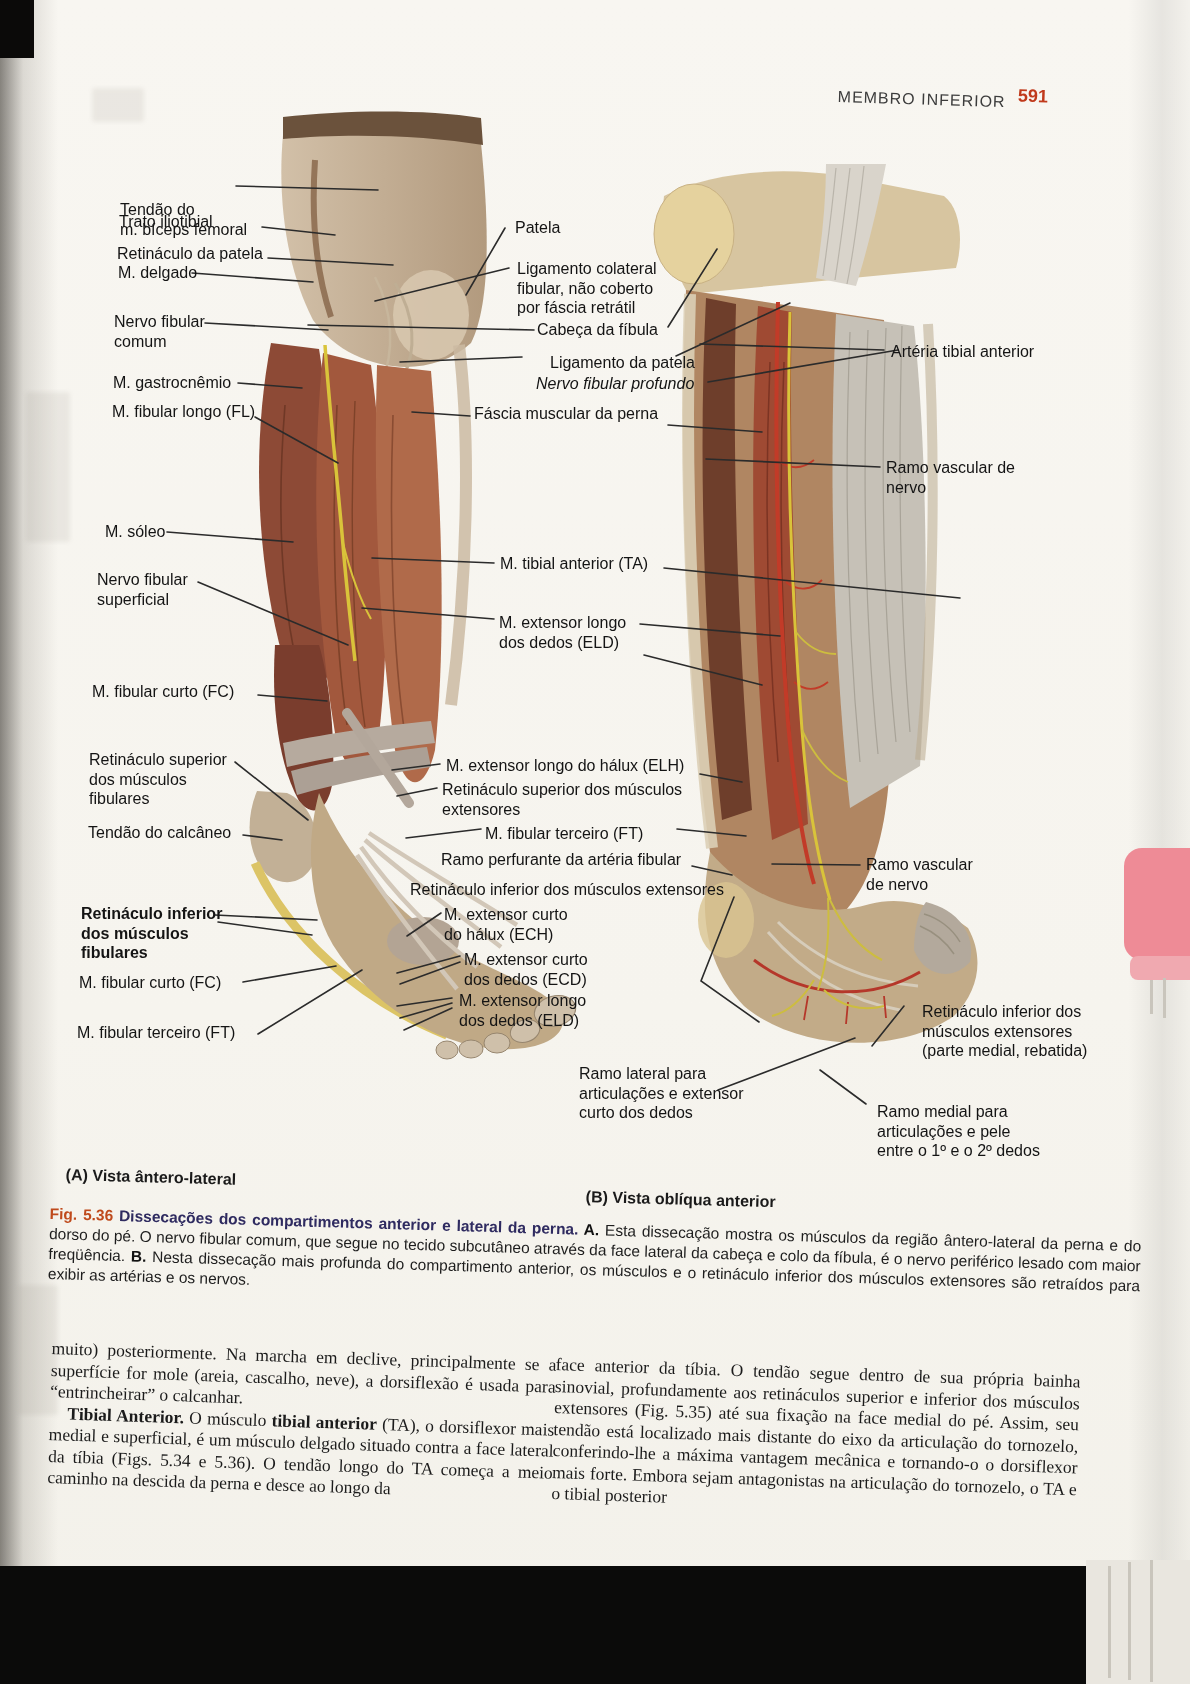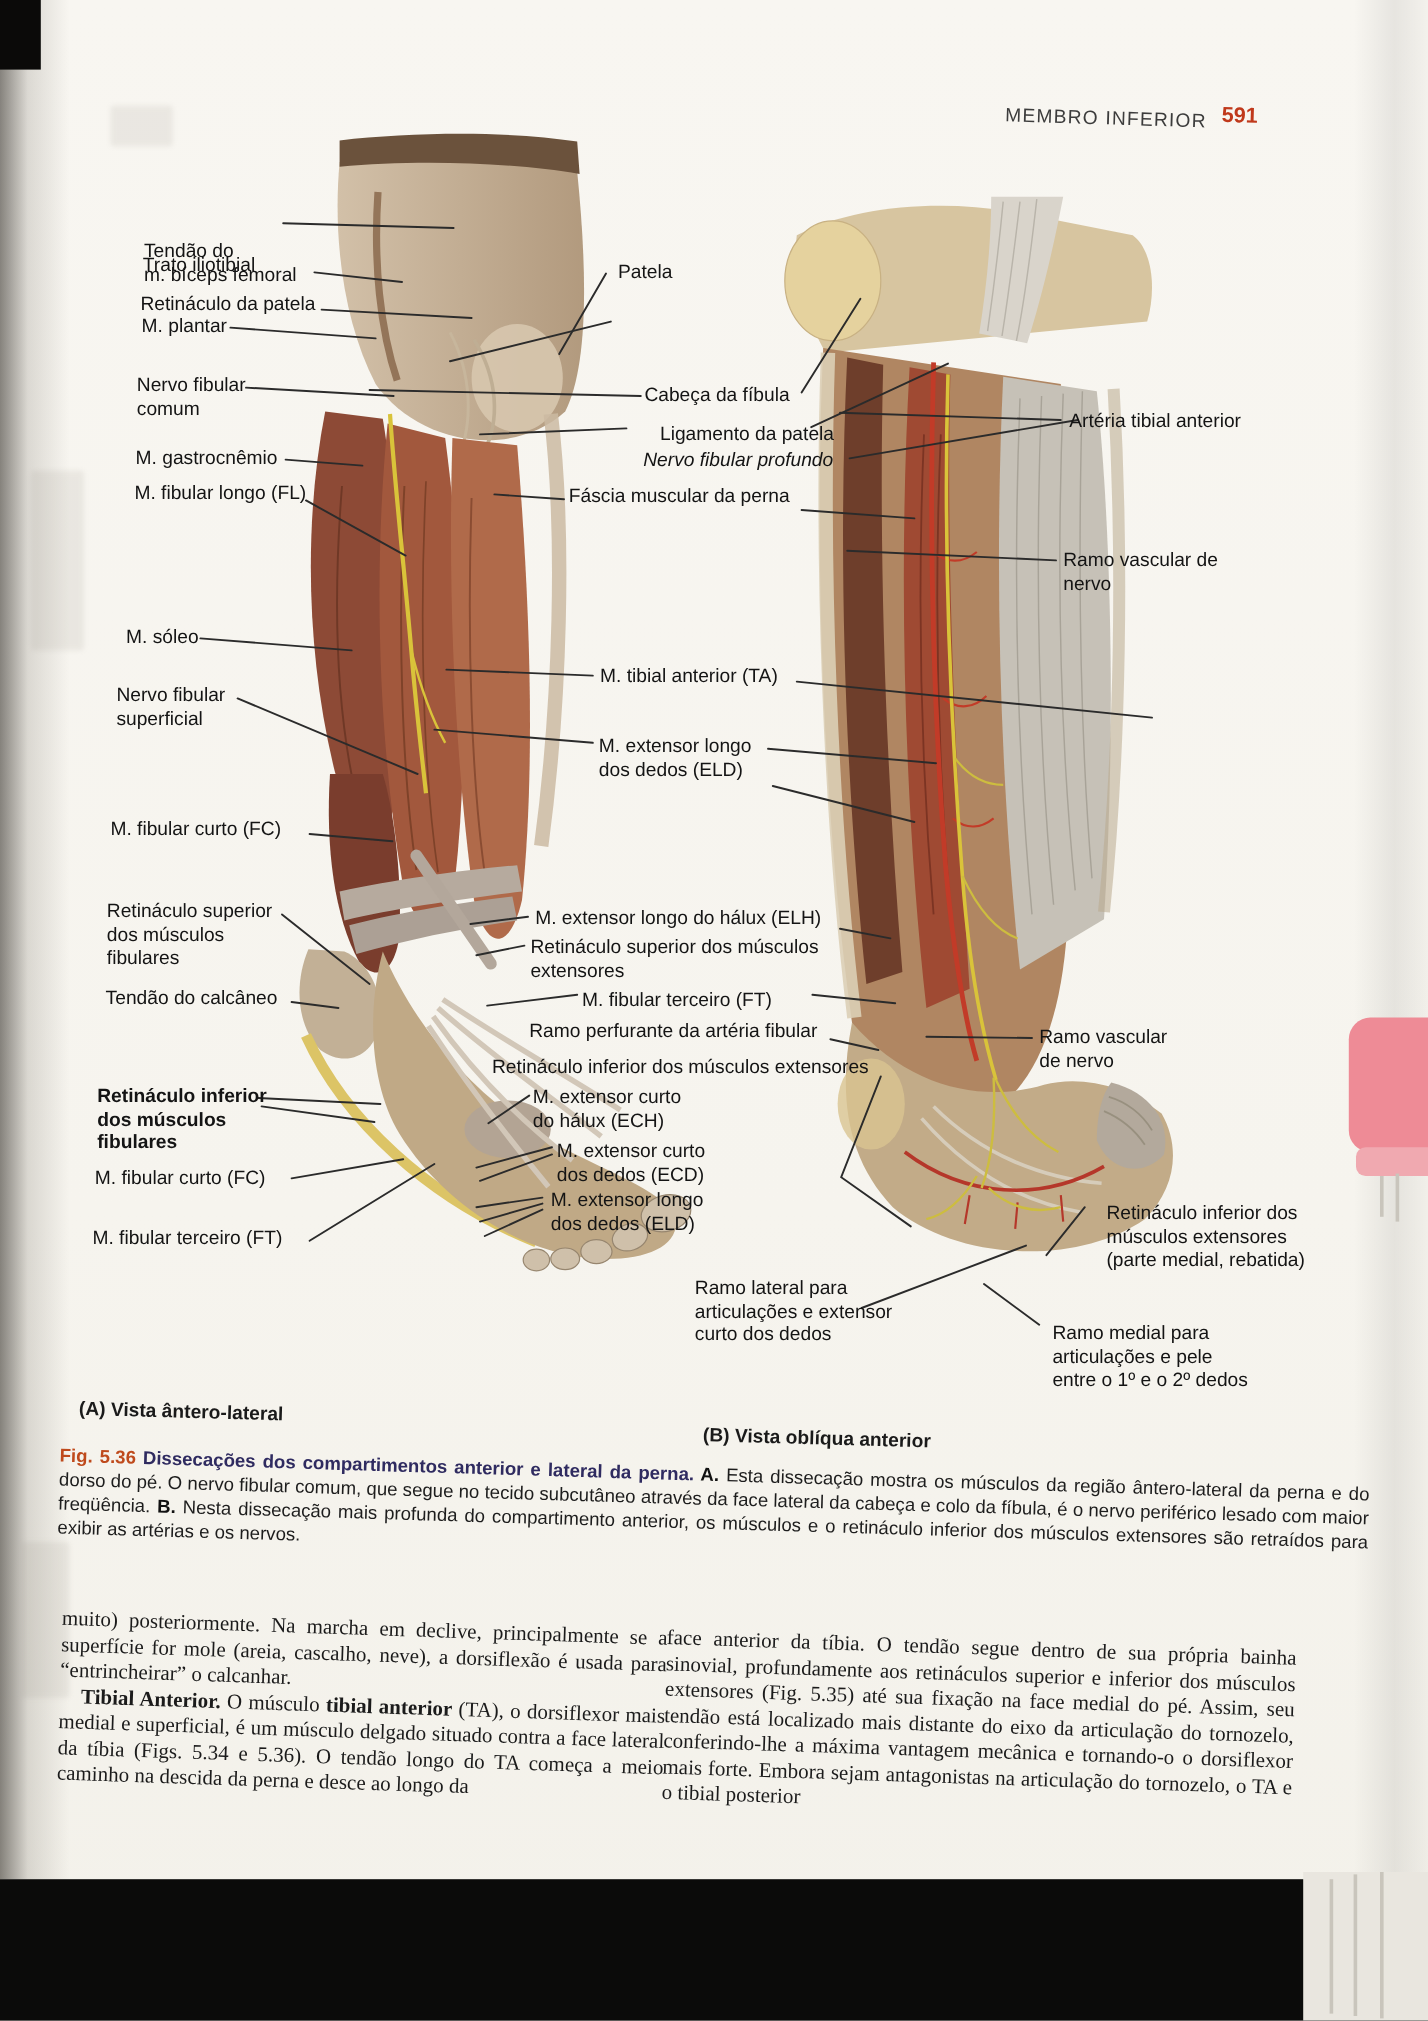"M. plantar" div.lbl { text: plantar -> delgado }
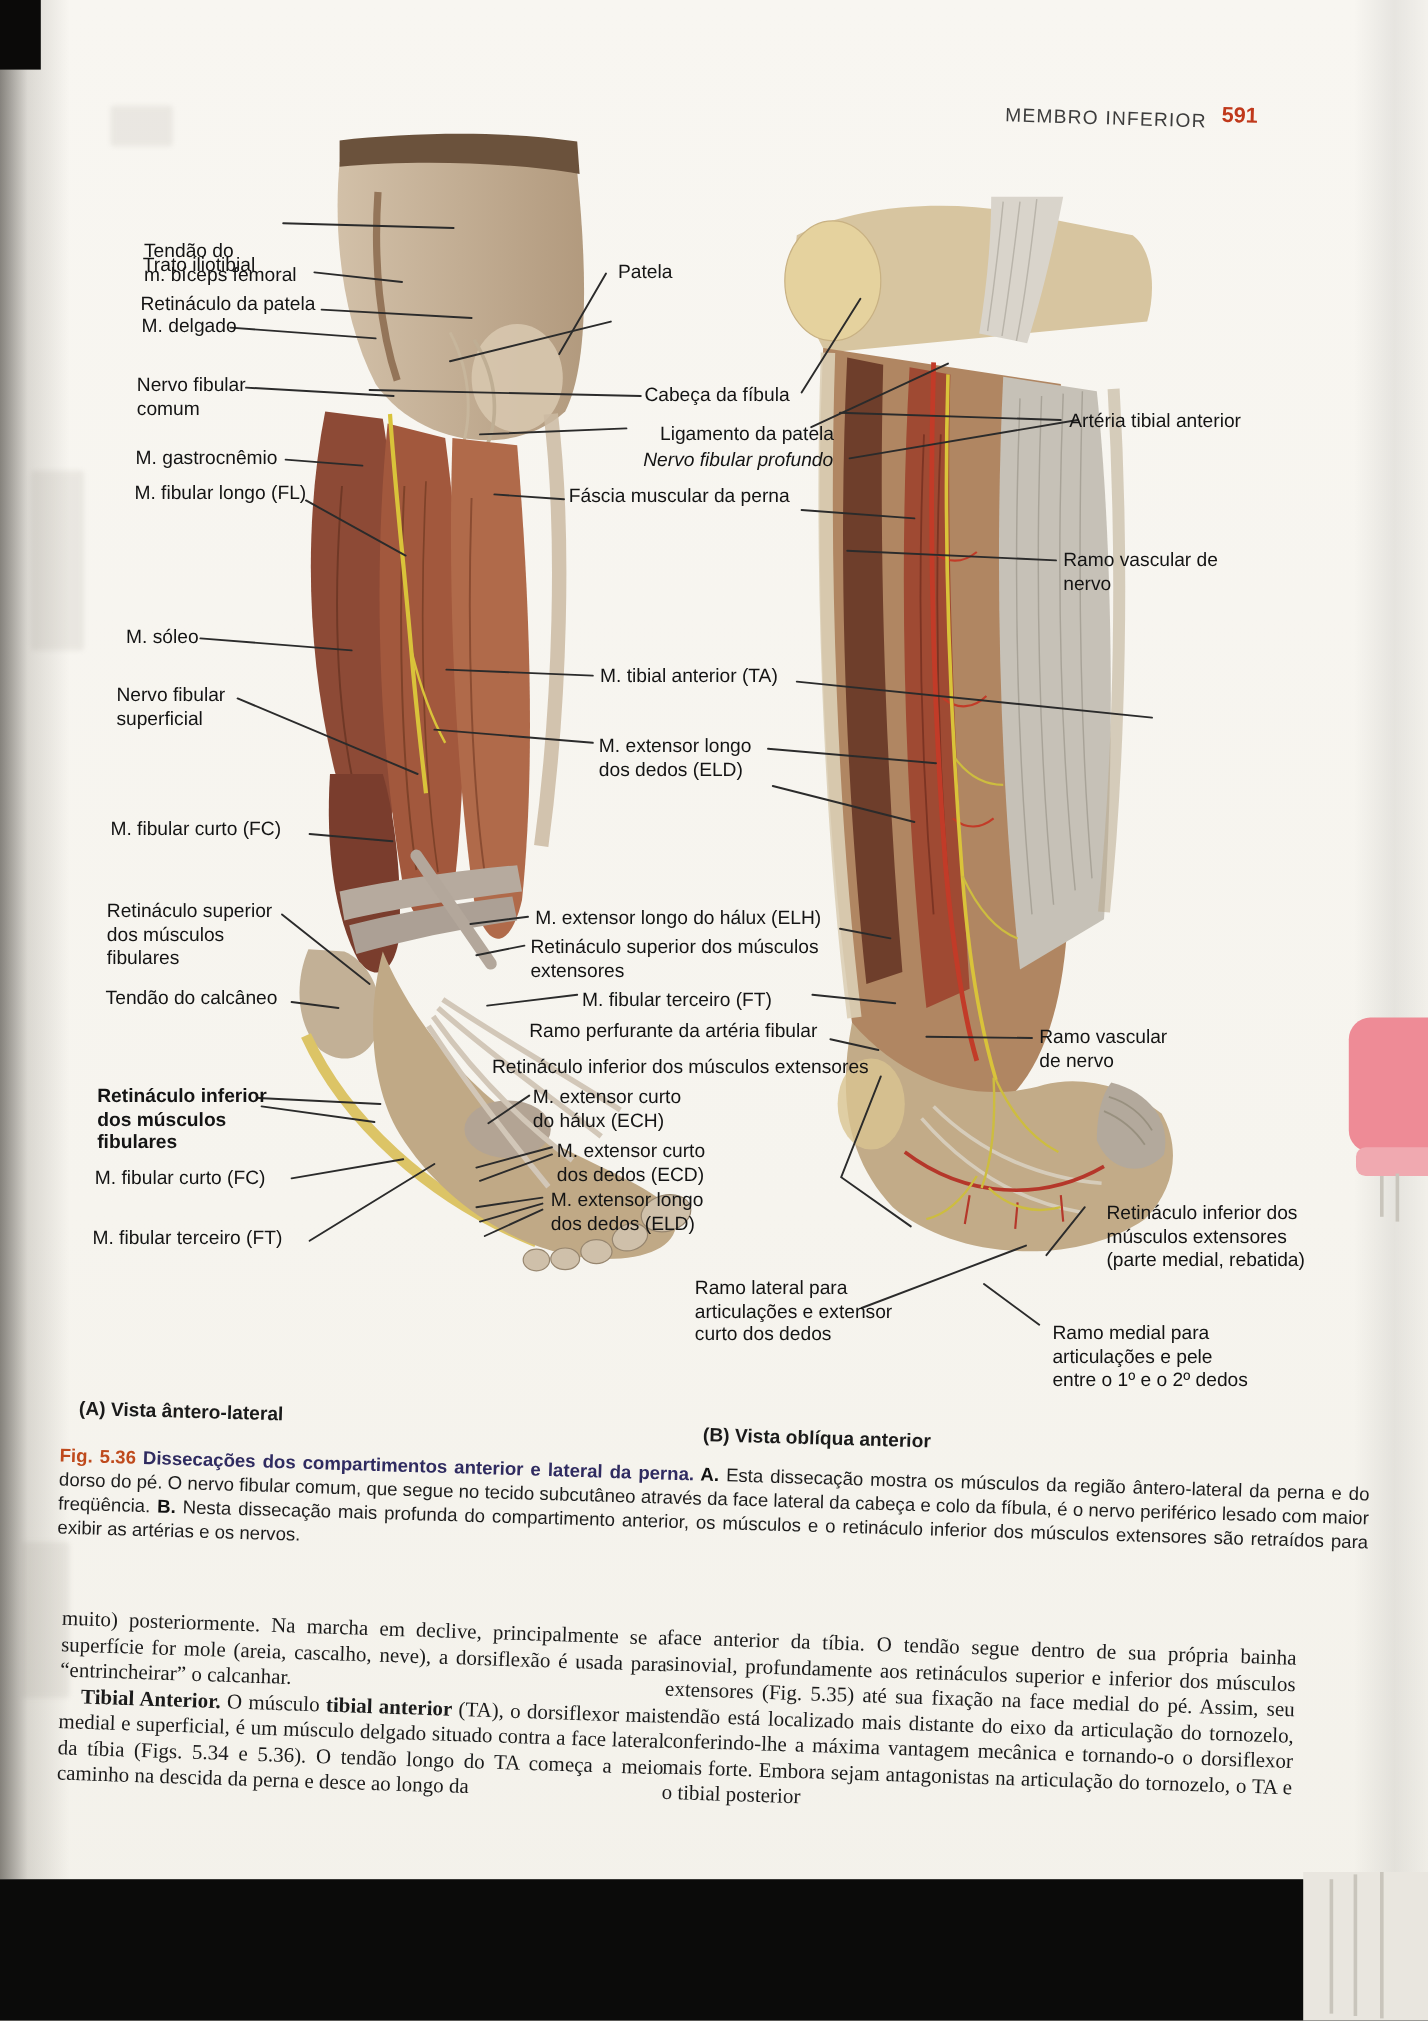"Ligamento colateral" div.lbl { html: none -> <div>Ligamento colateral fibular, não coberto por fáscia retrátil</div> }
